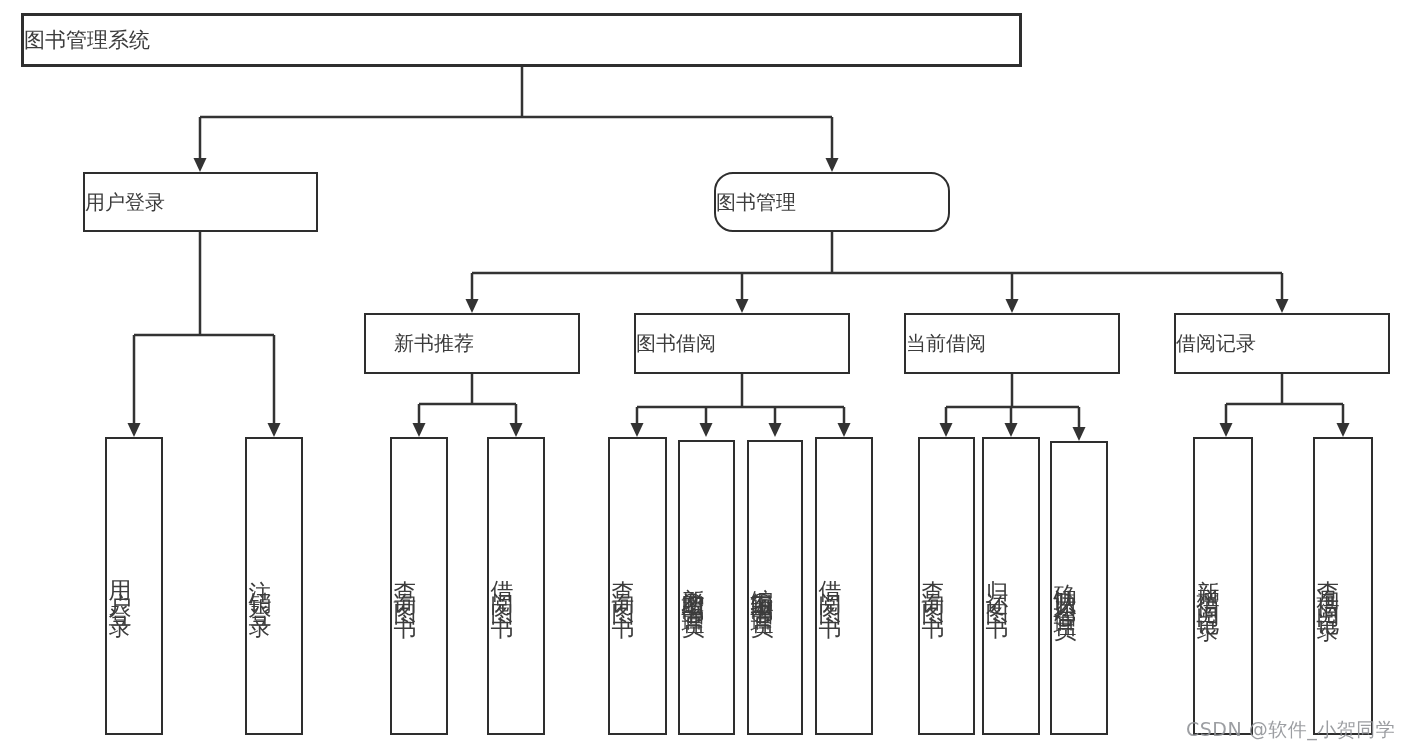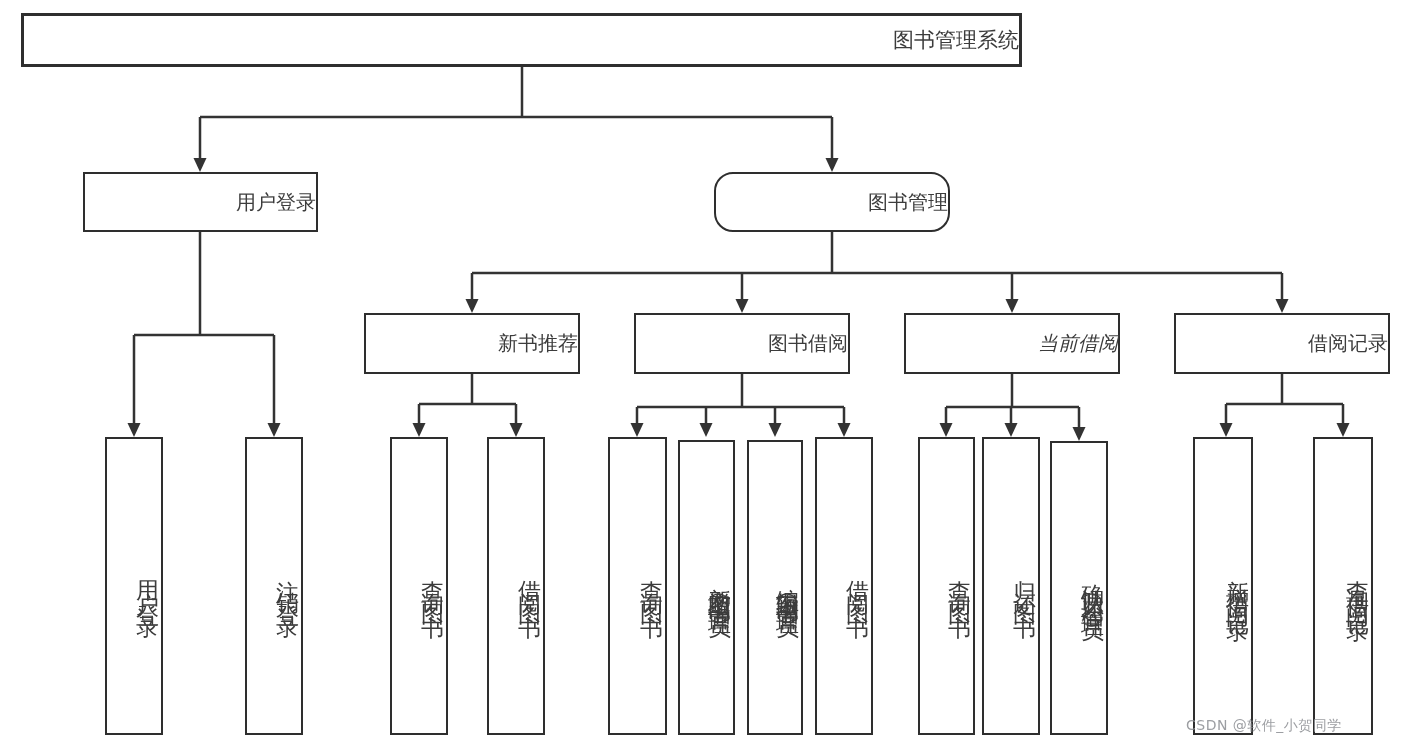"图书管理系统" .box { justify-content: flex-end -> flex-start }
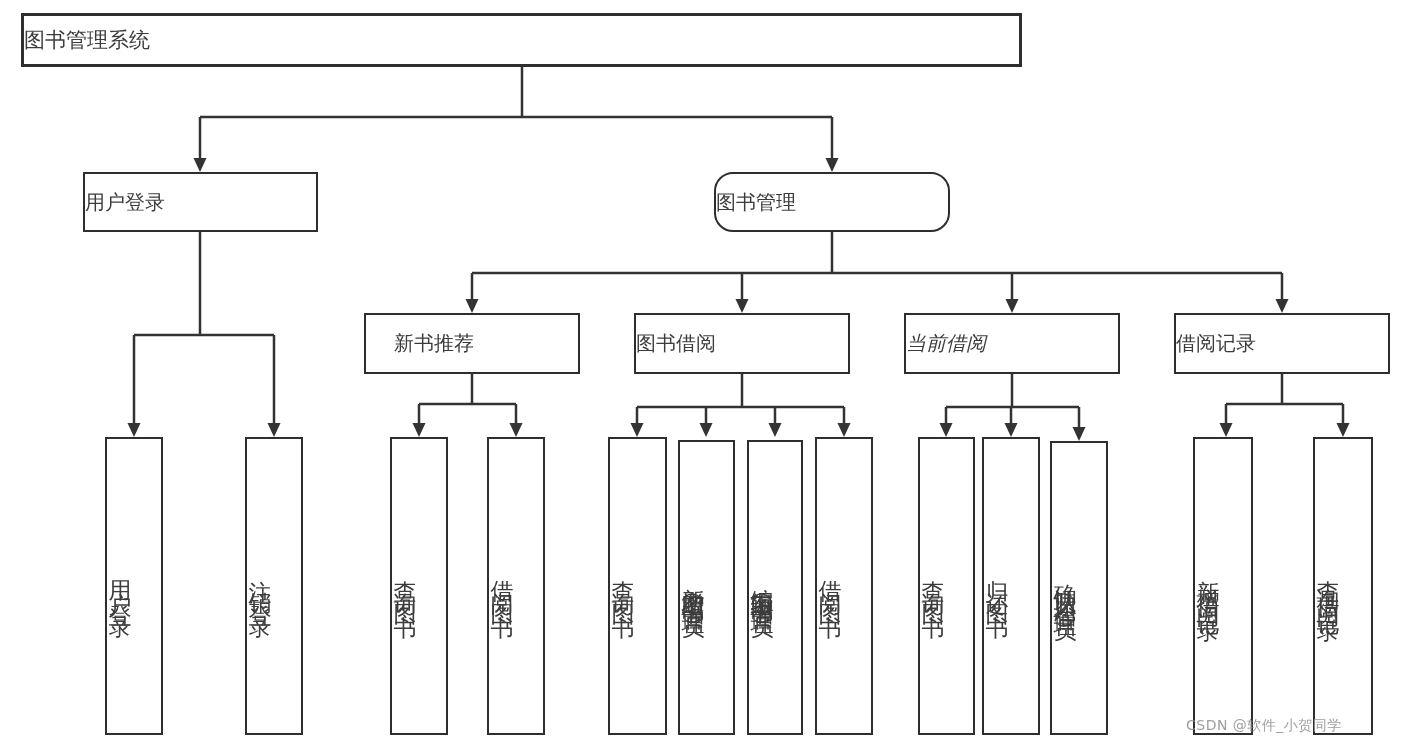"当前借阅" div.box { font-style: italic -> none }
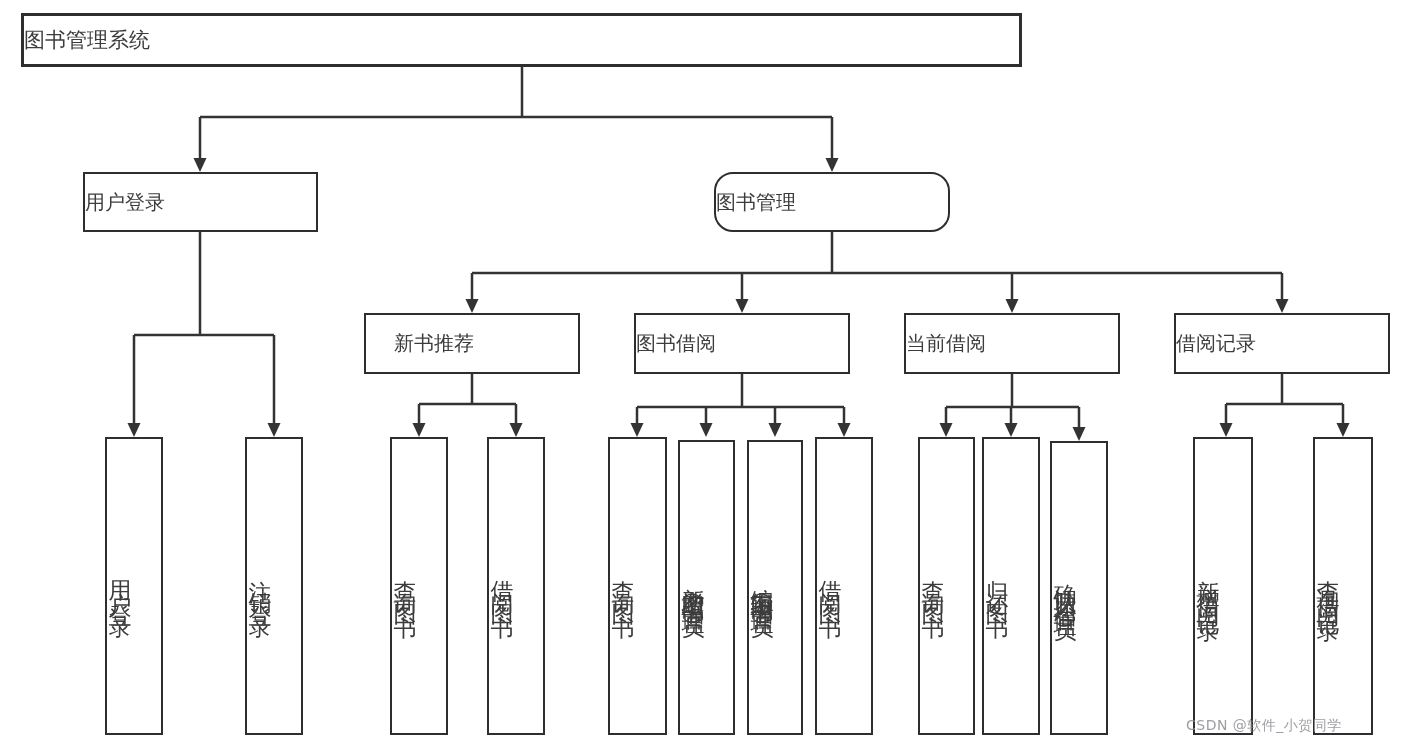"CSDN @软件_小贺同学" .watermark { font-size: 14px -> 19px }
